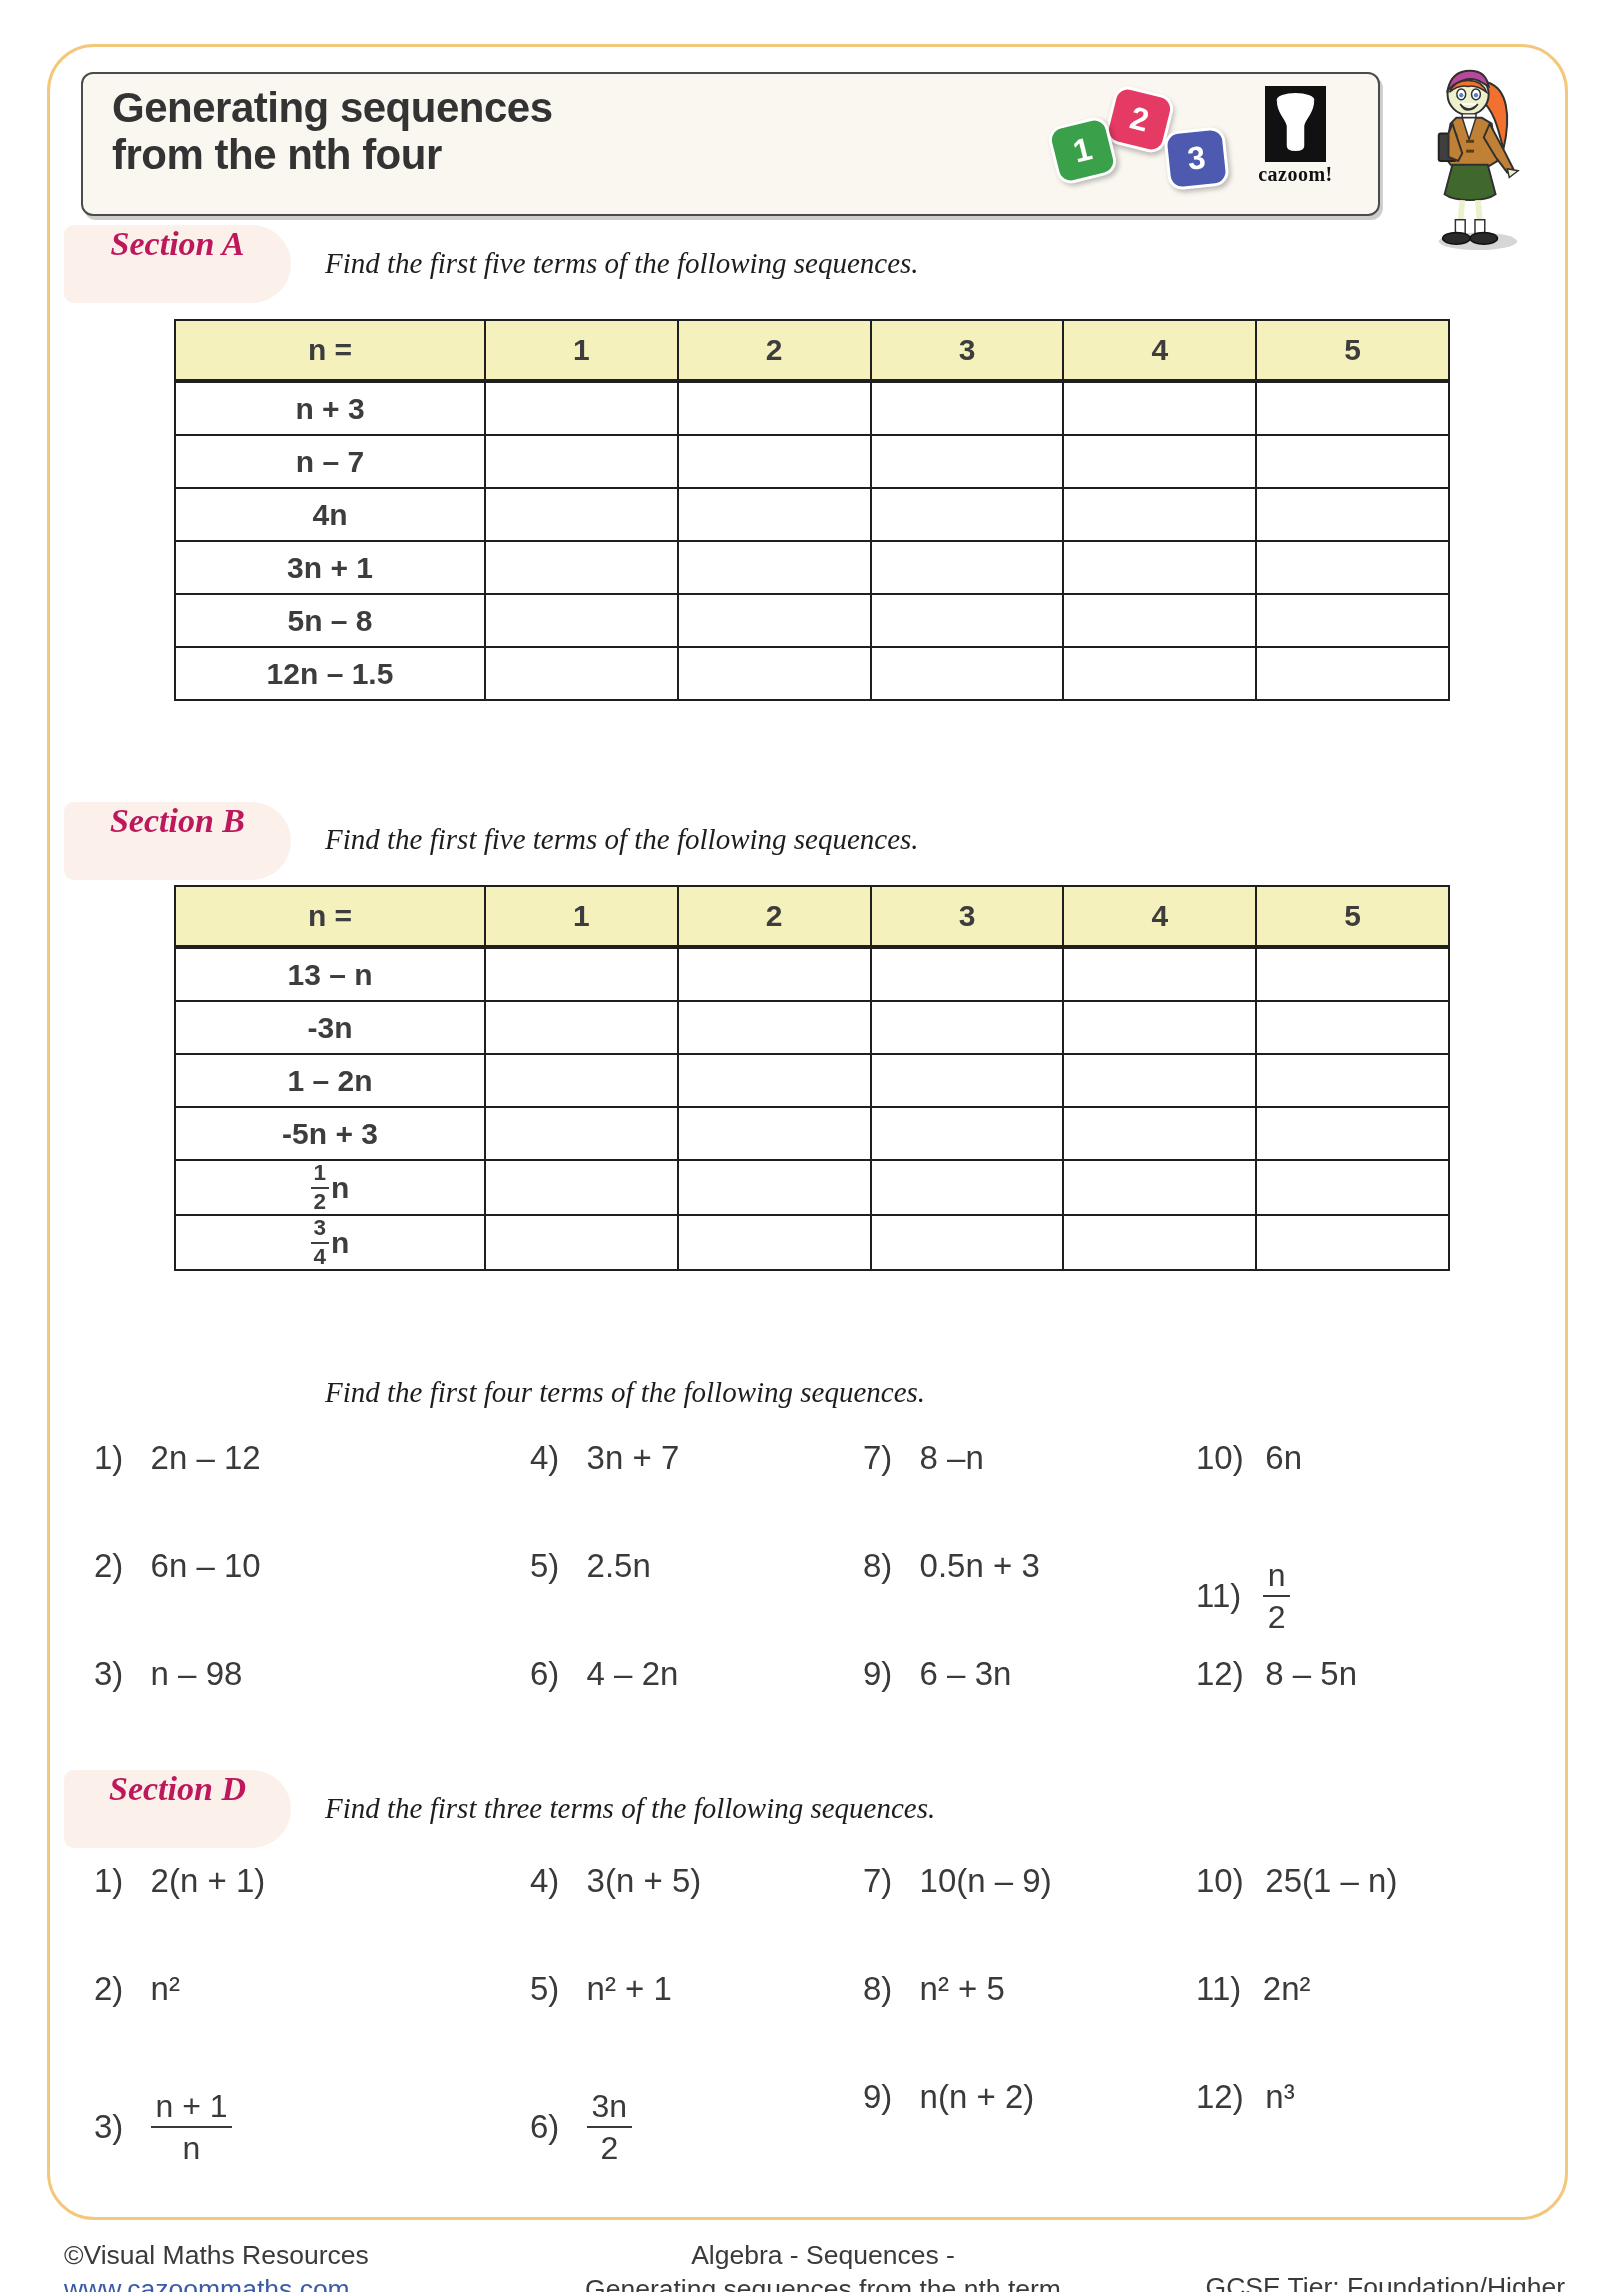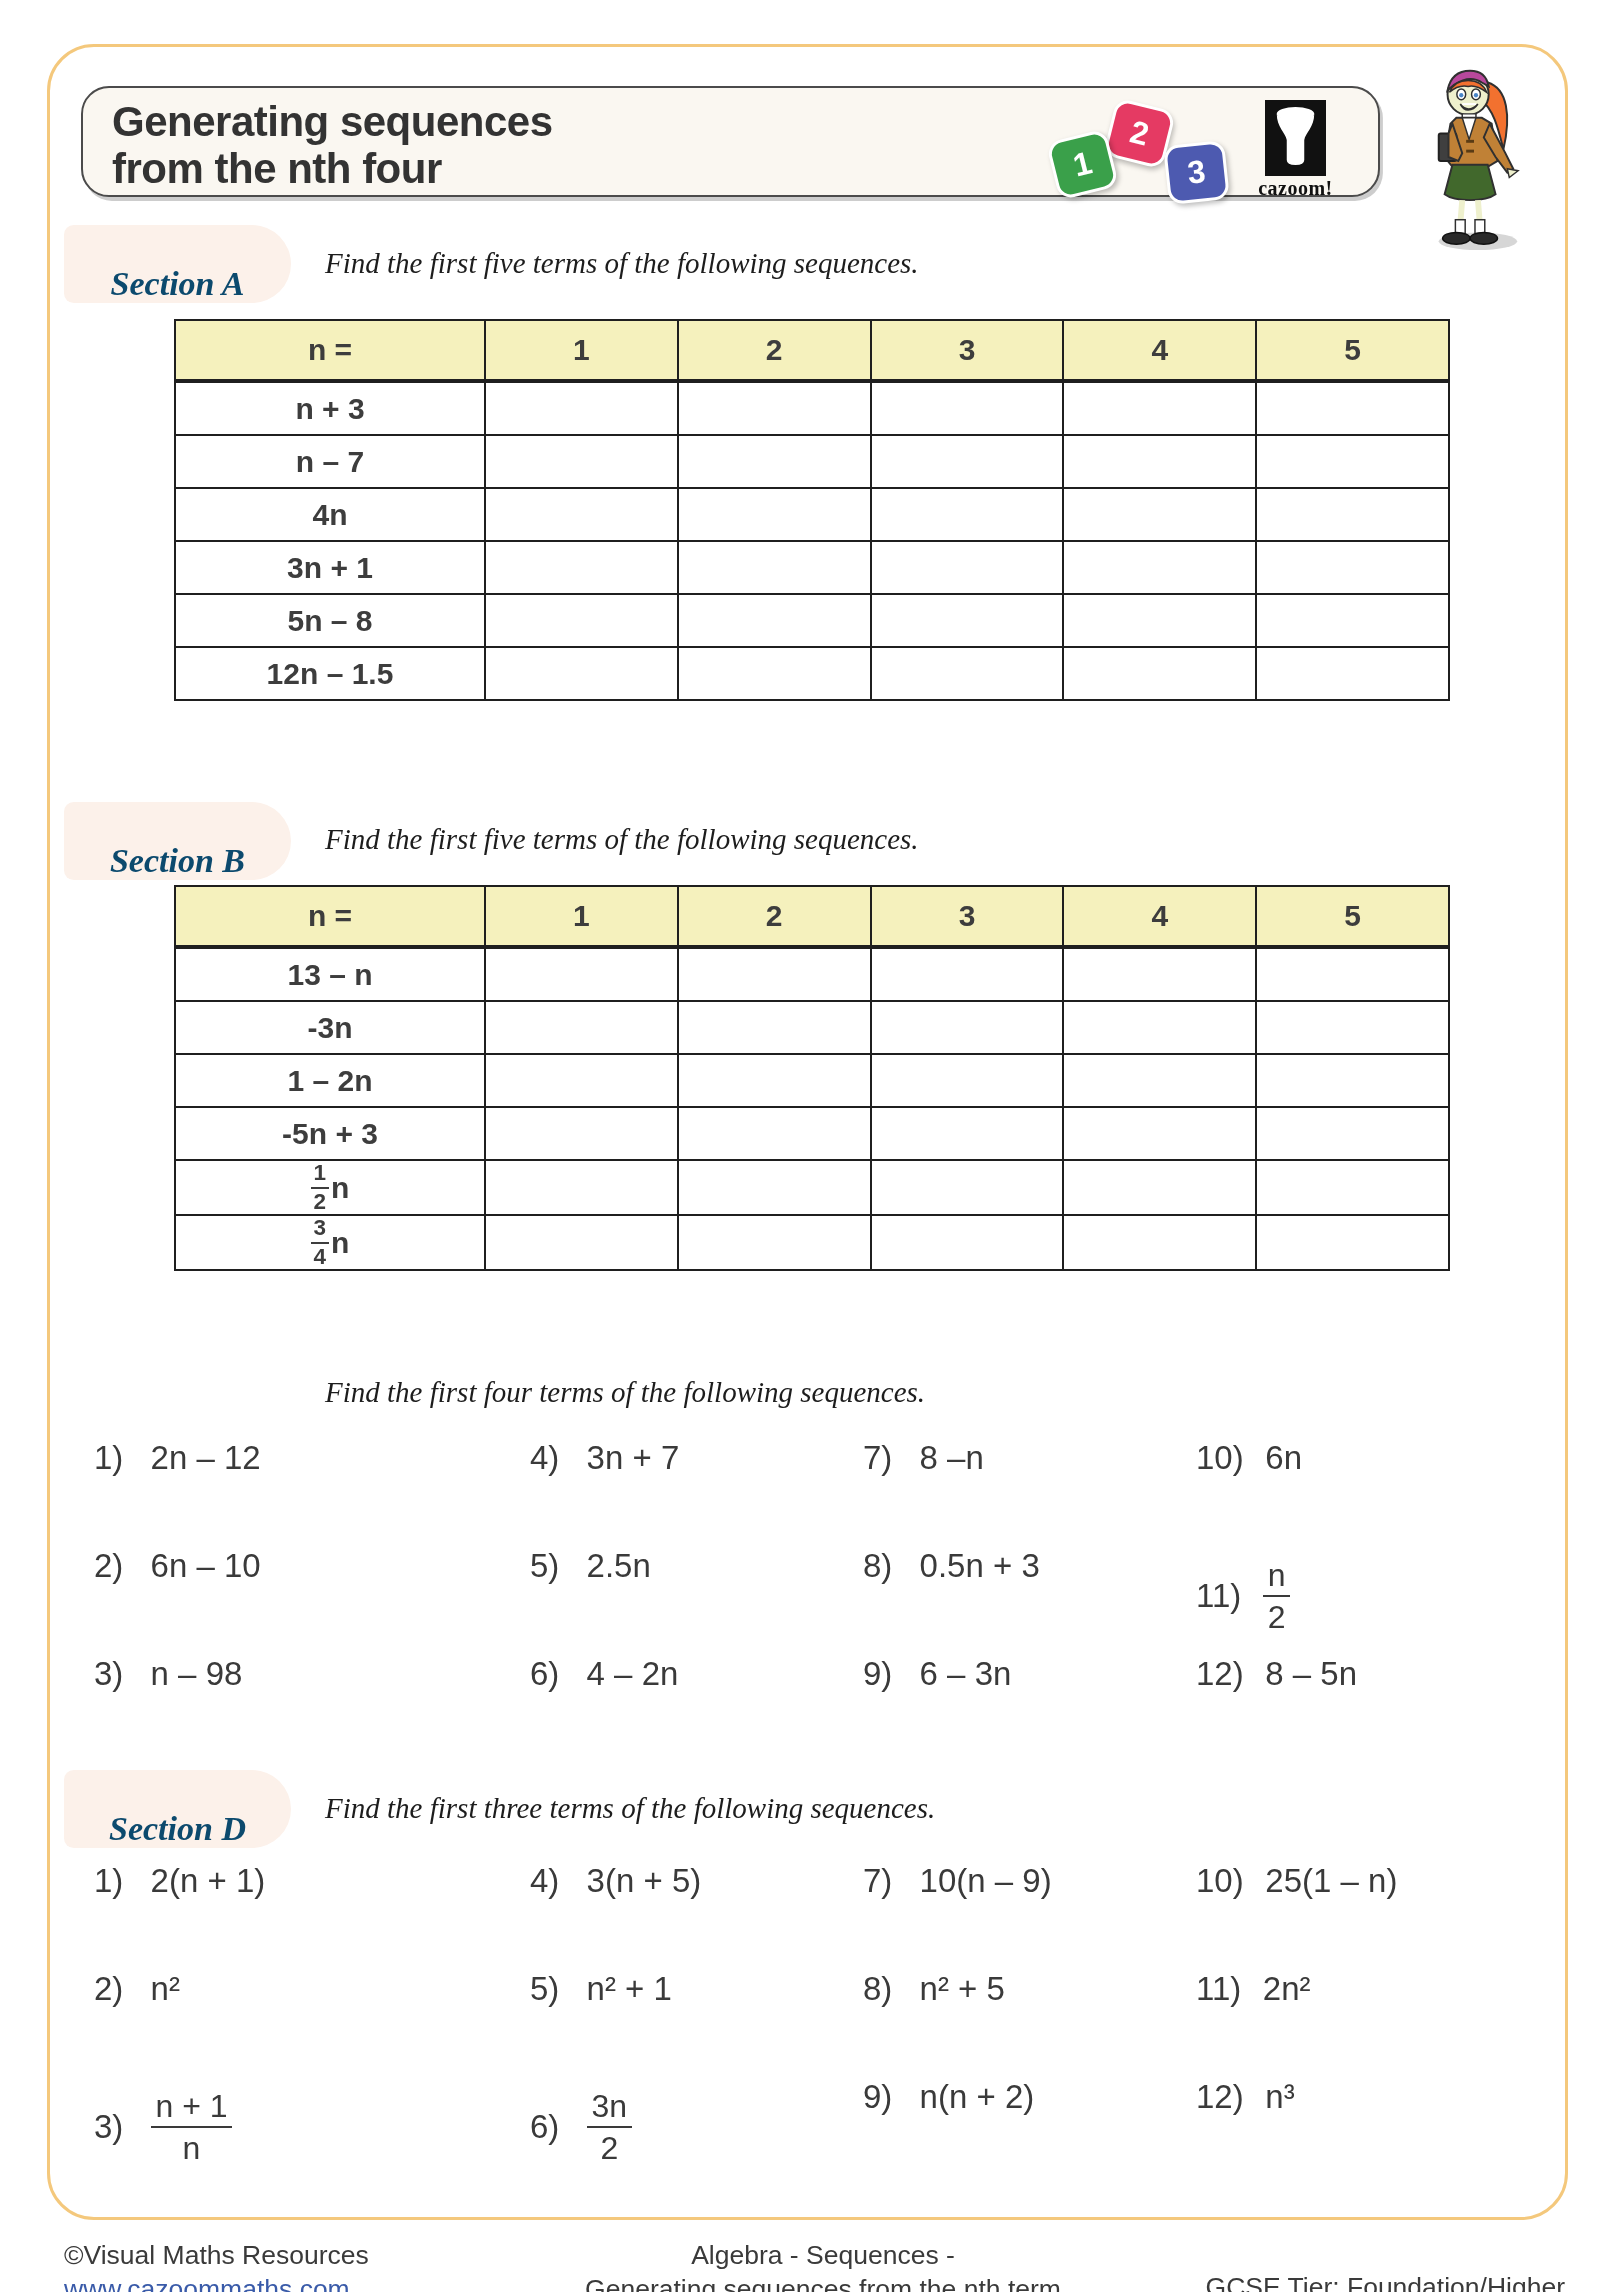"Generating sequences" .title-box { border-radius: 28px -> 12px; height: 111px -> 144px; margin-top: 14px -> none }
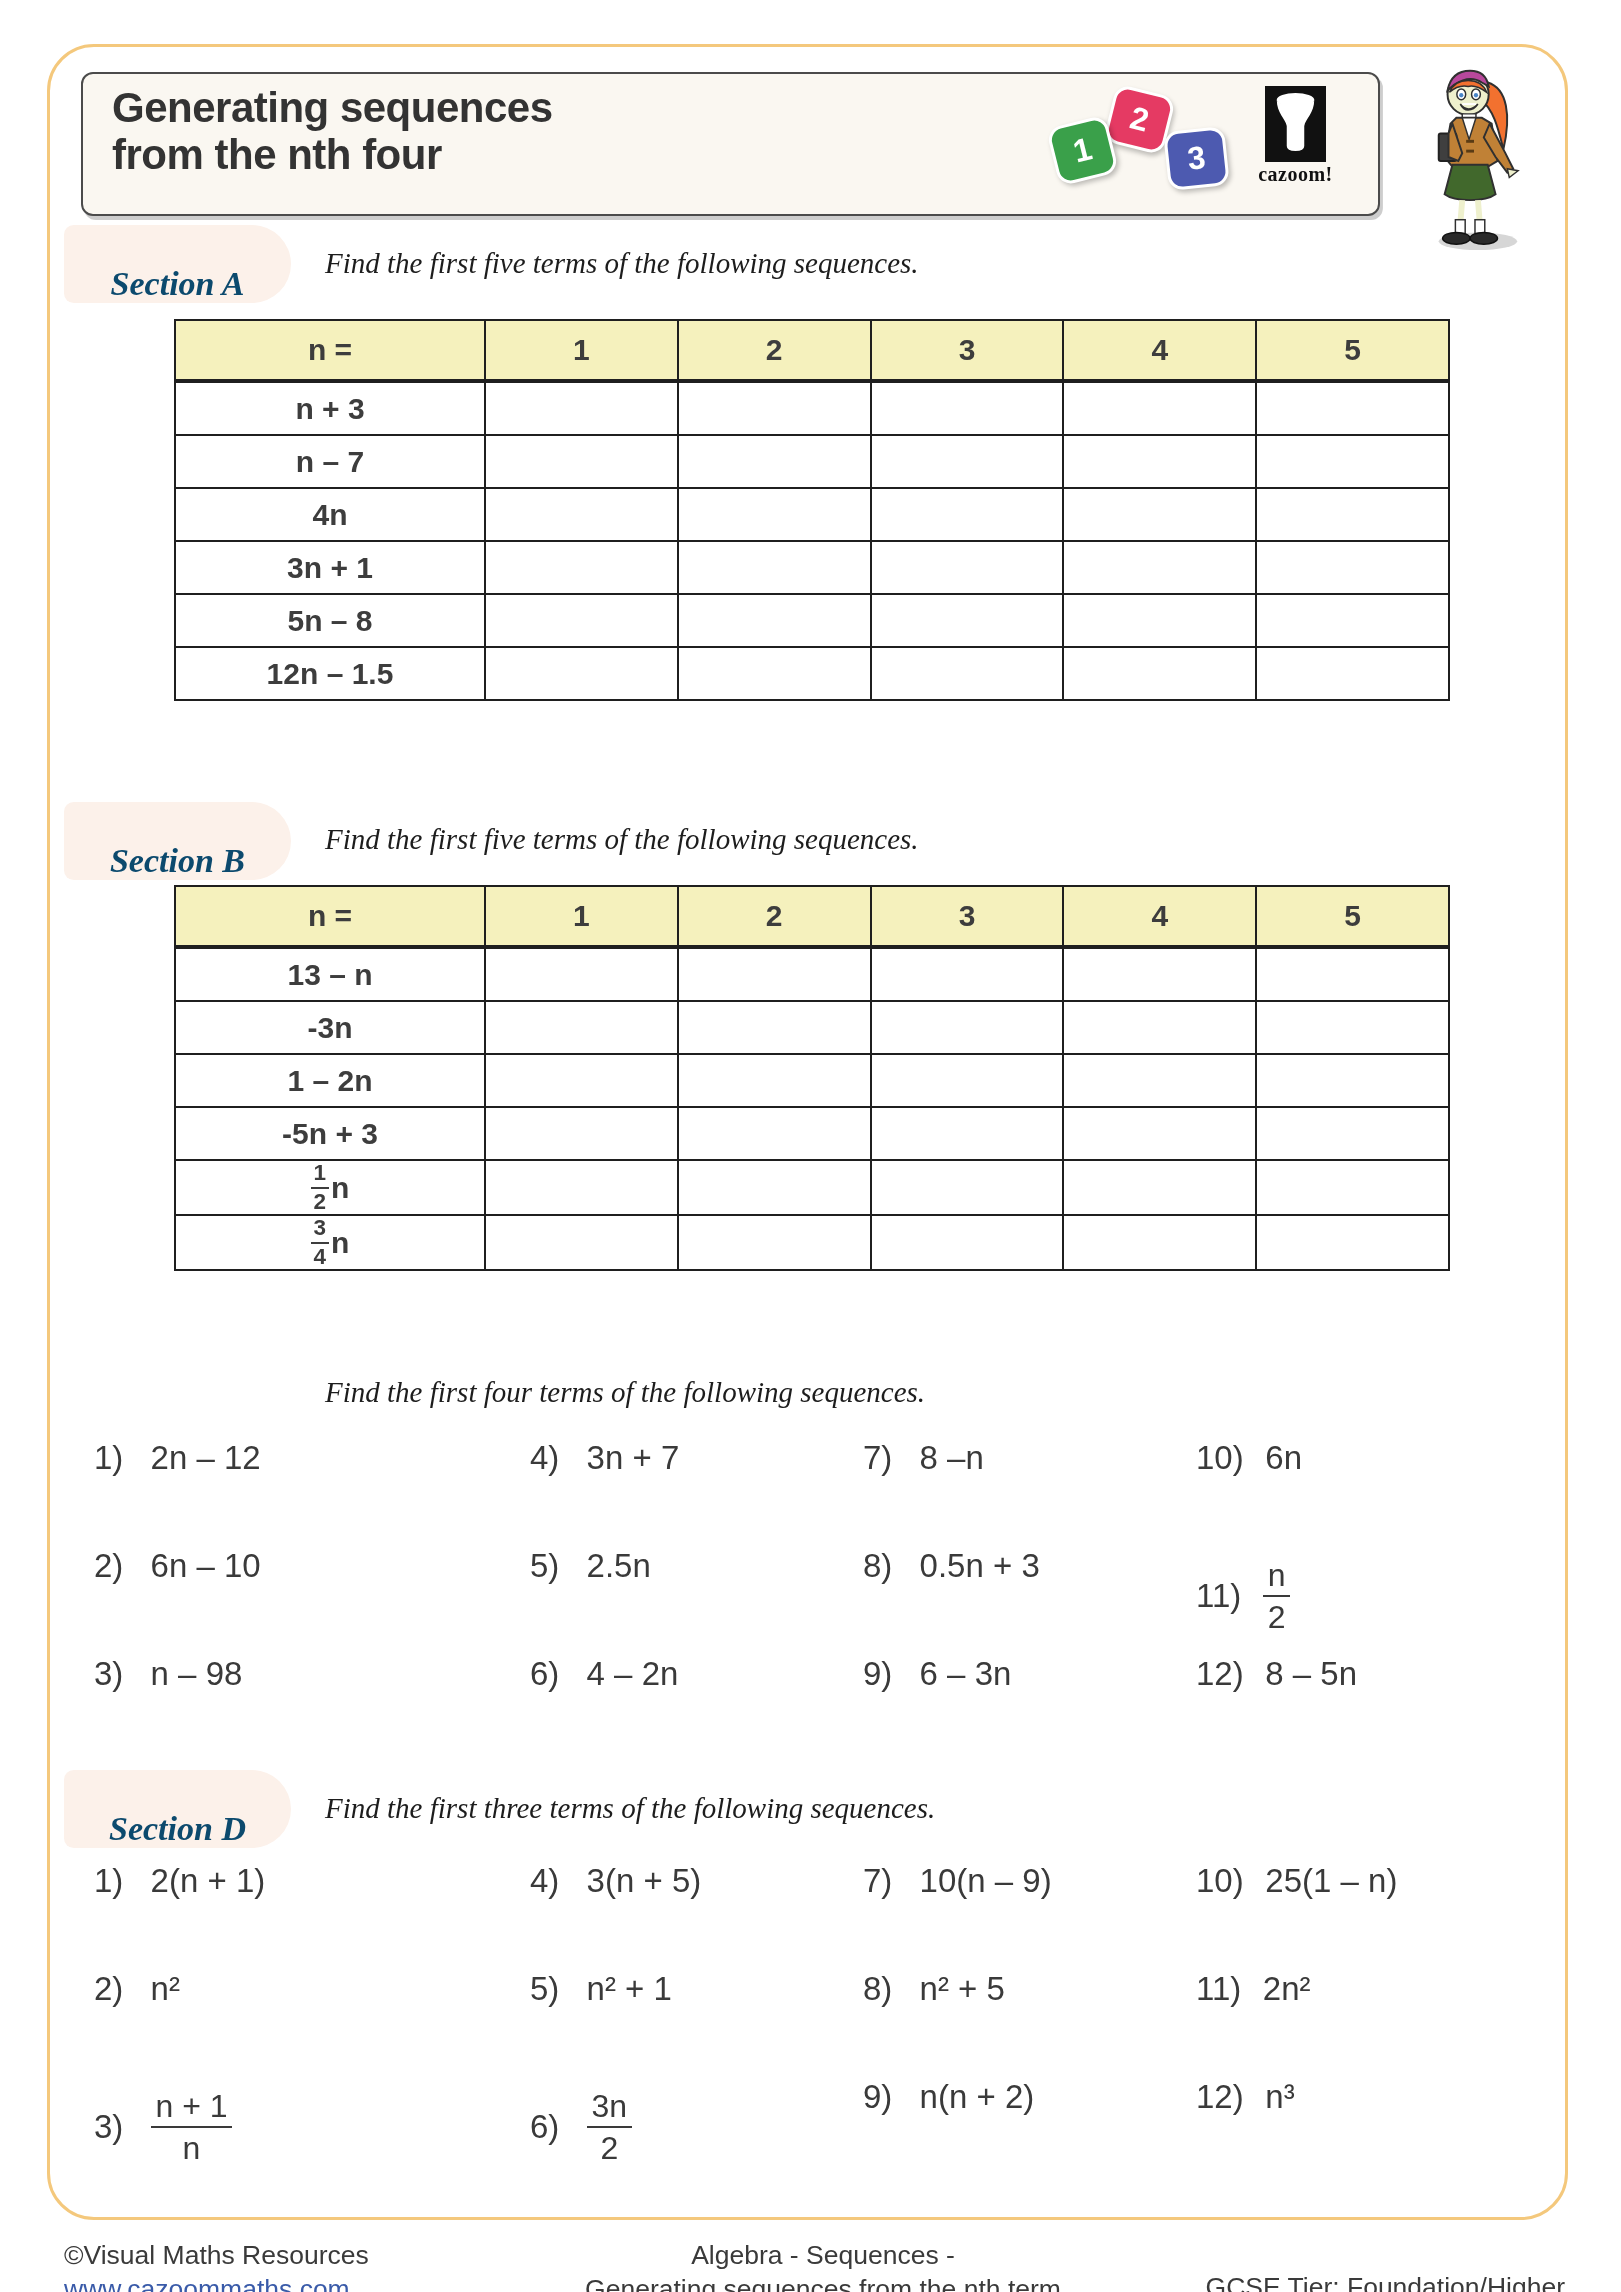"Section A" .sec-label { align-items: flex-end -> flex-start; color: #0c4a6e -> #be185d }
